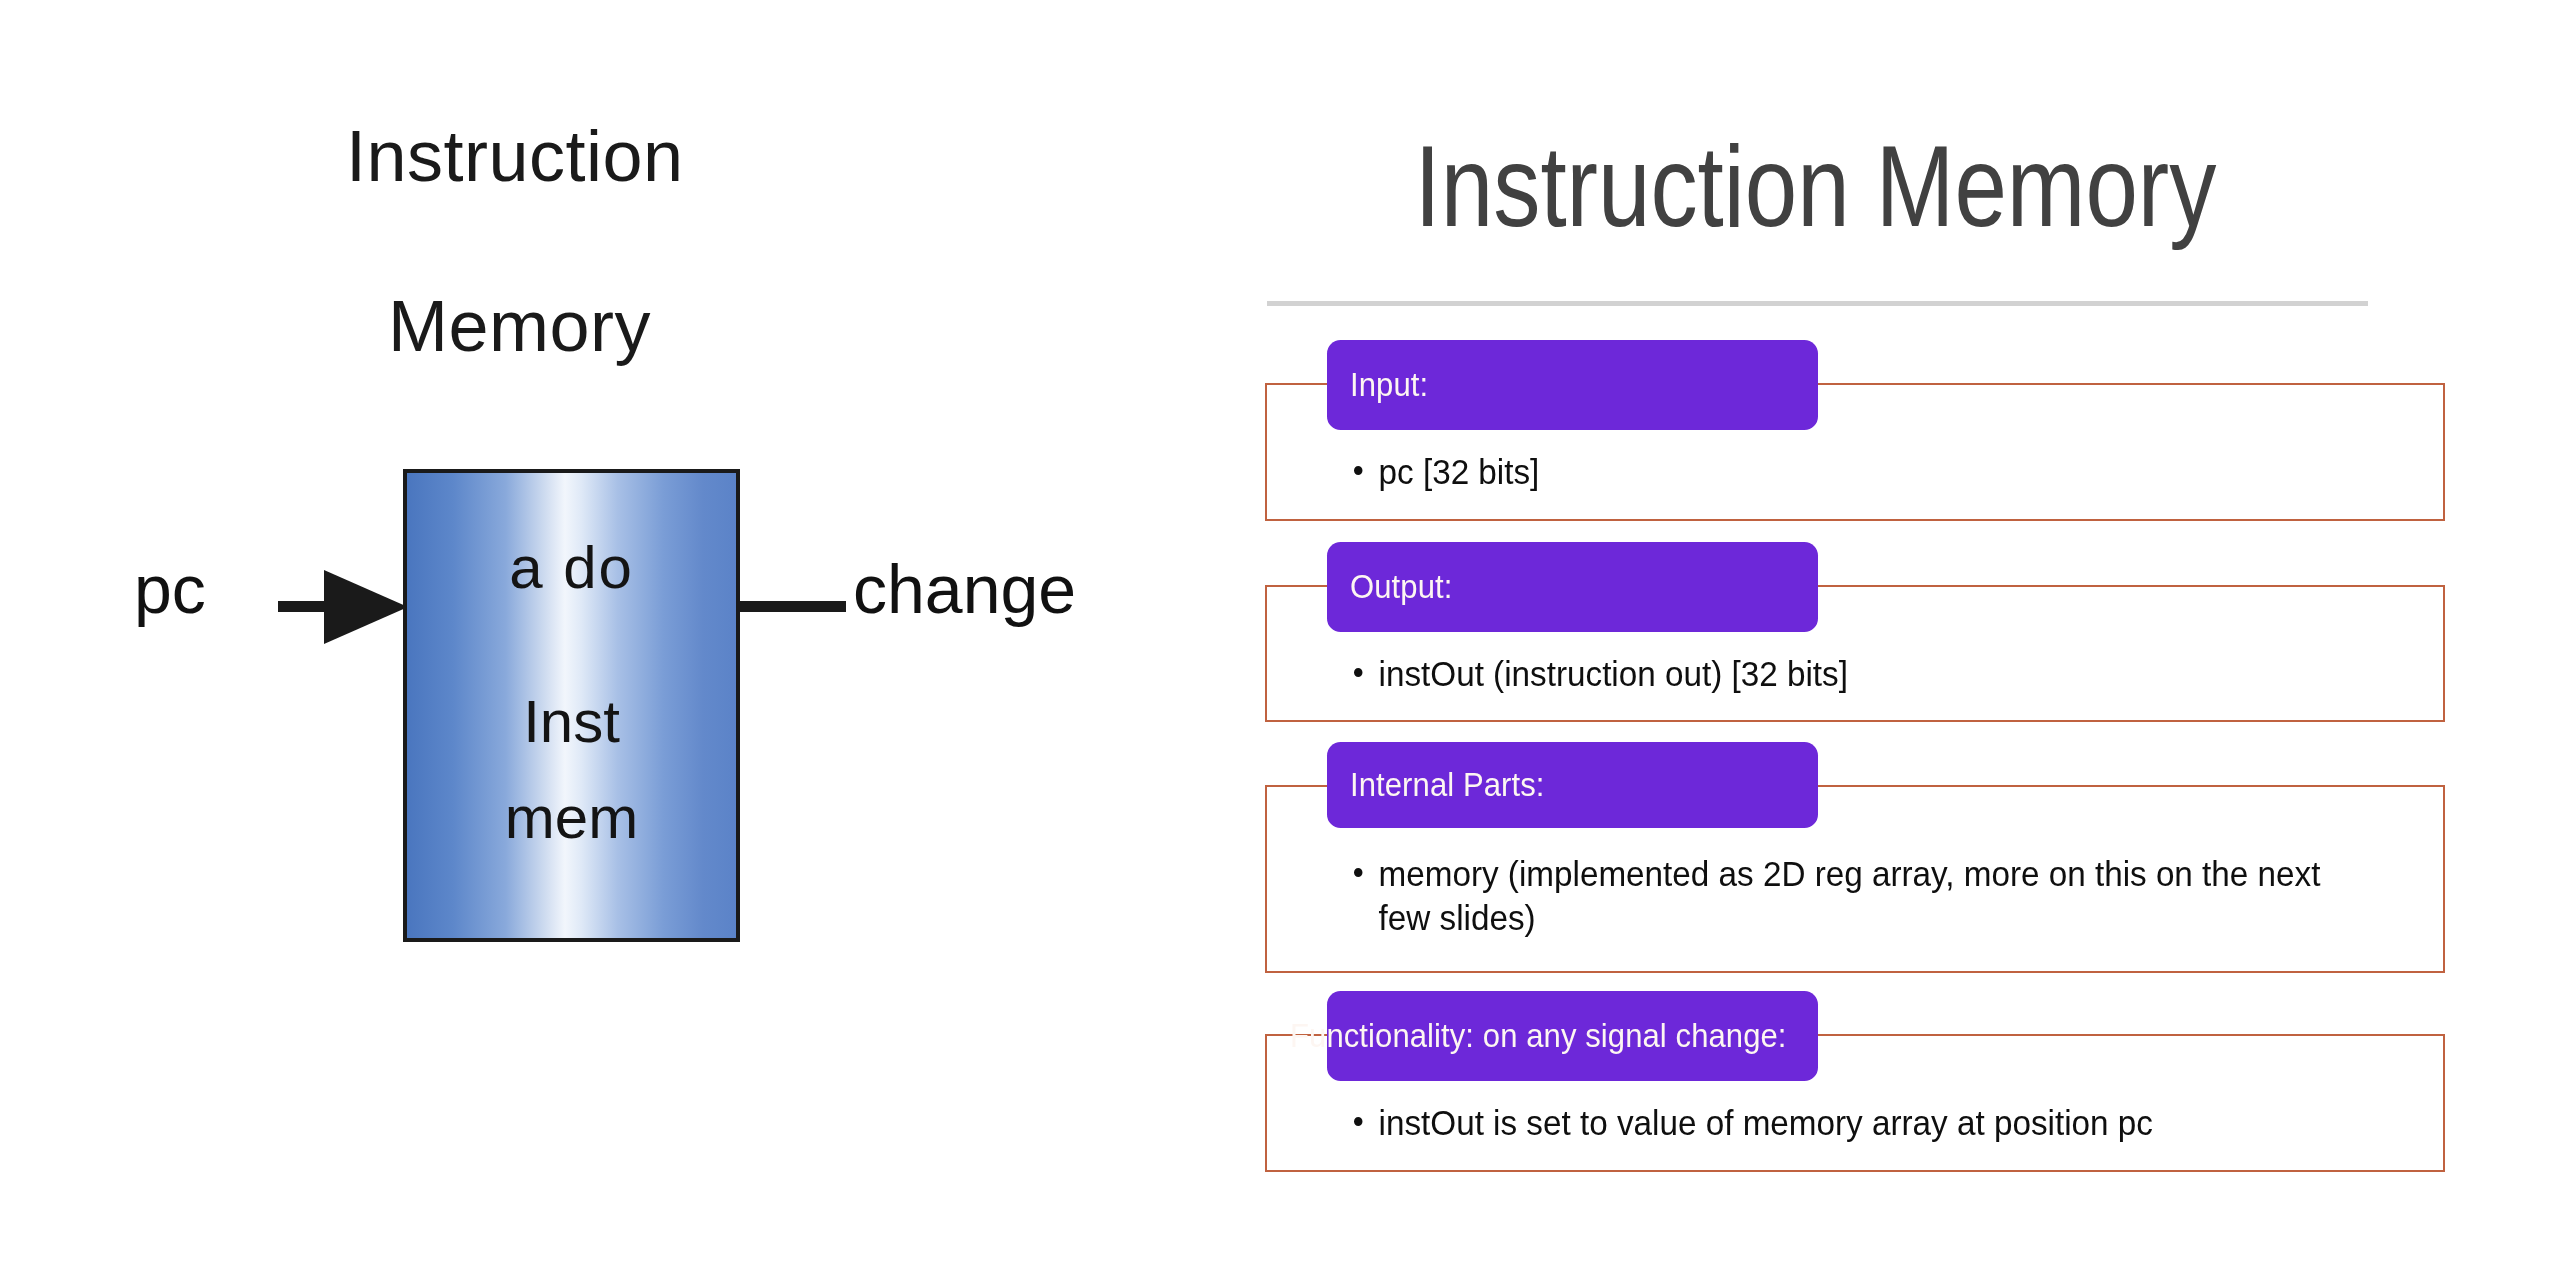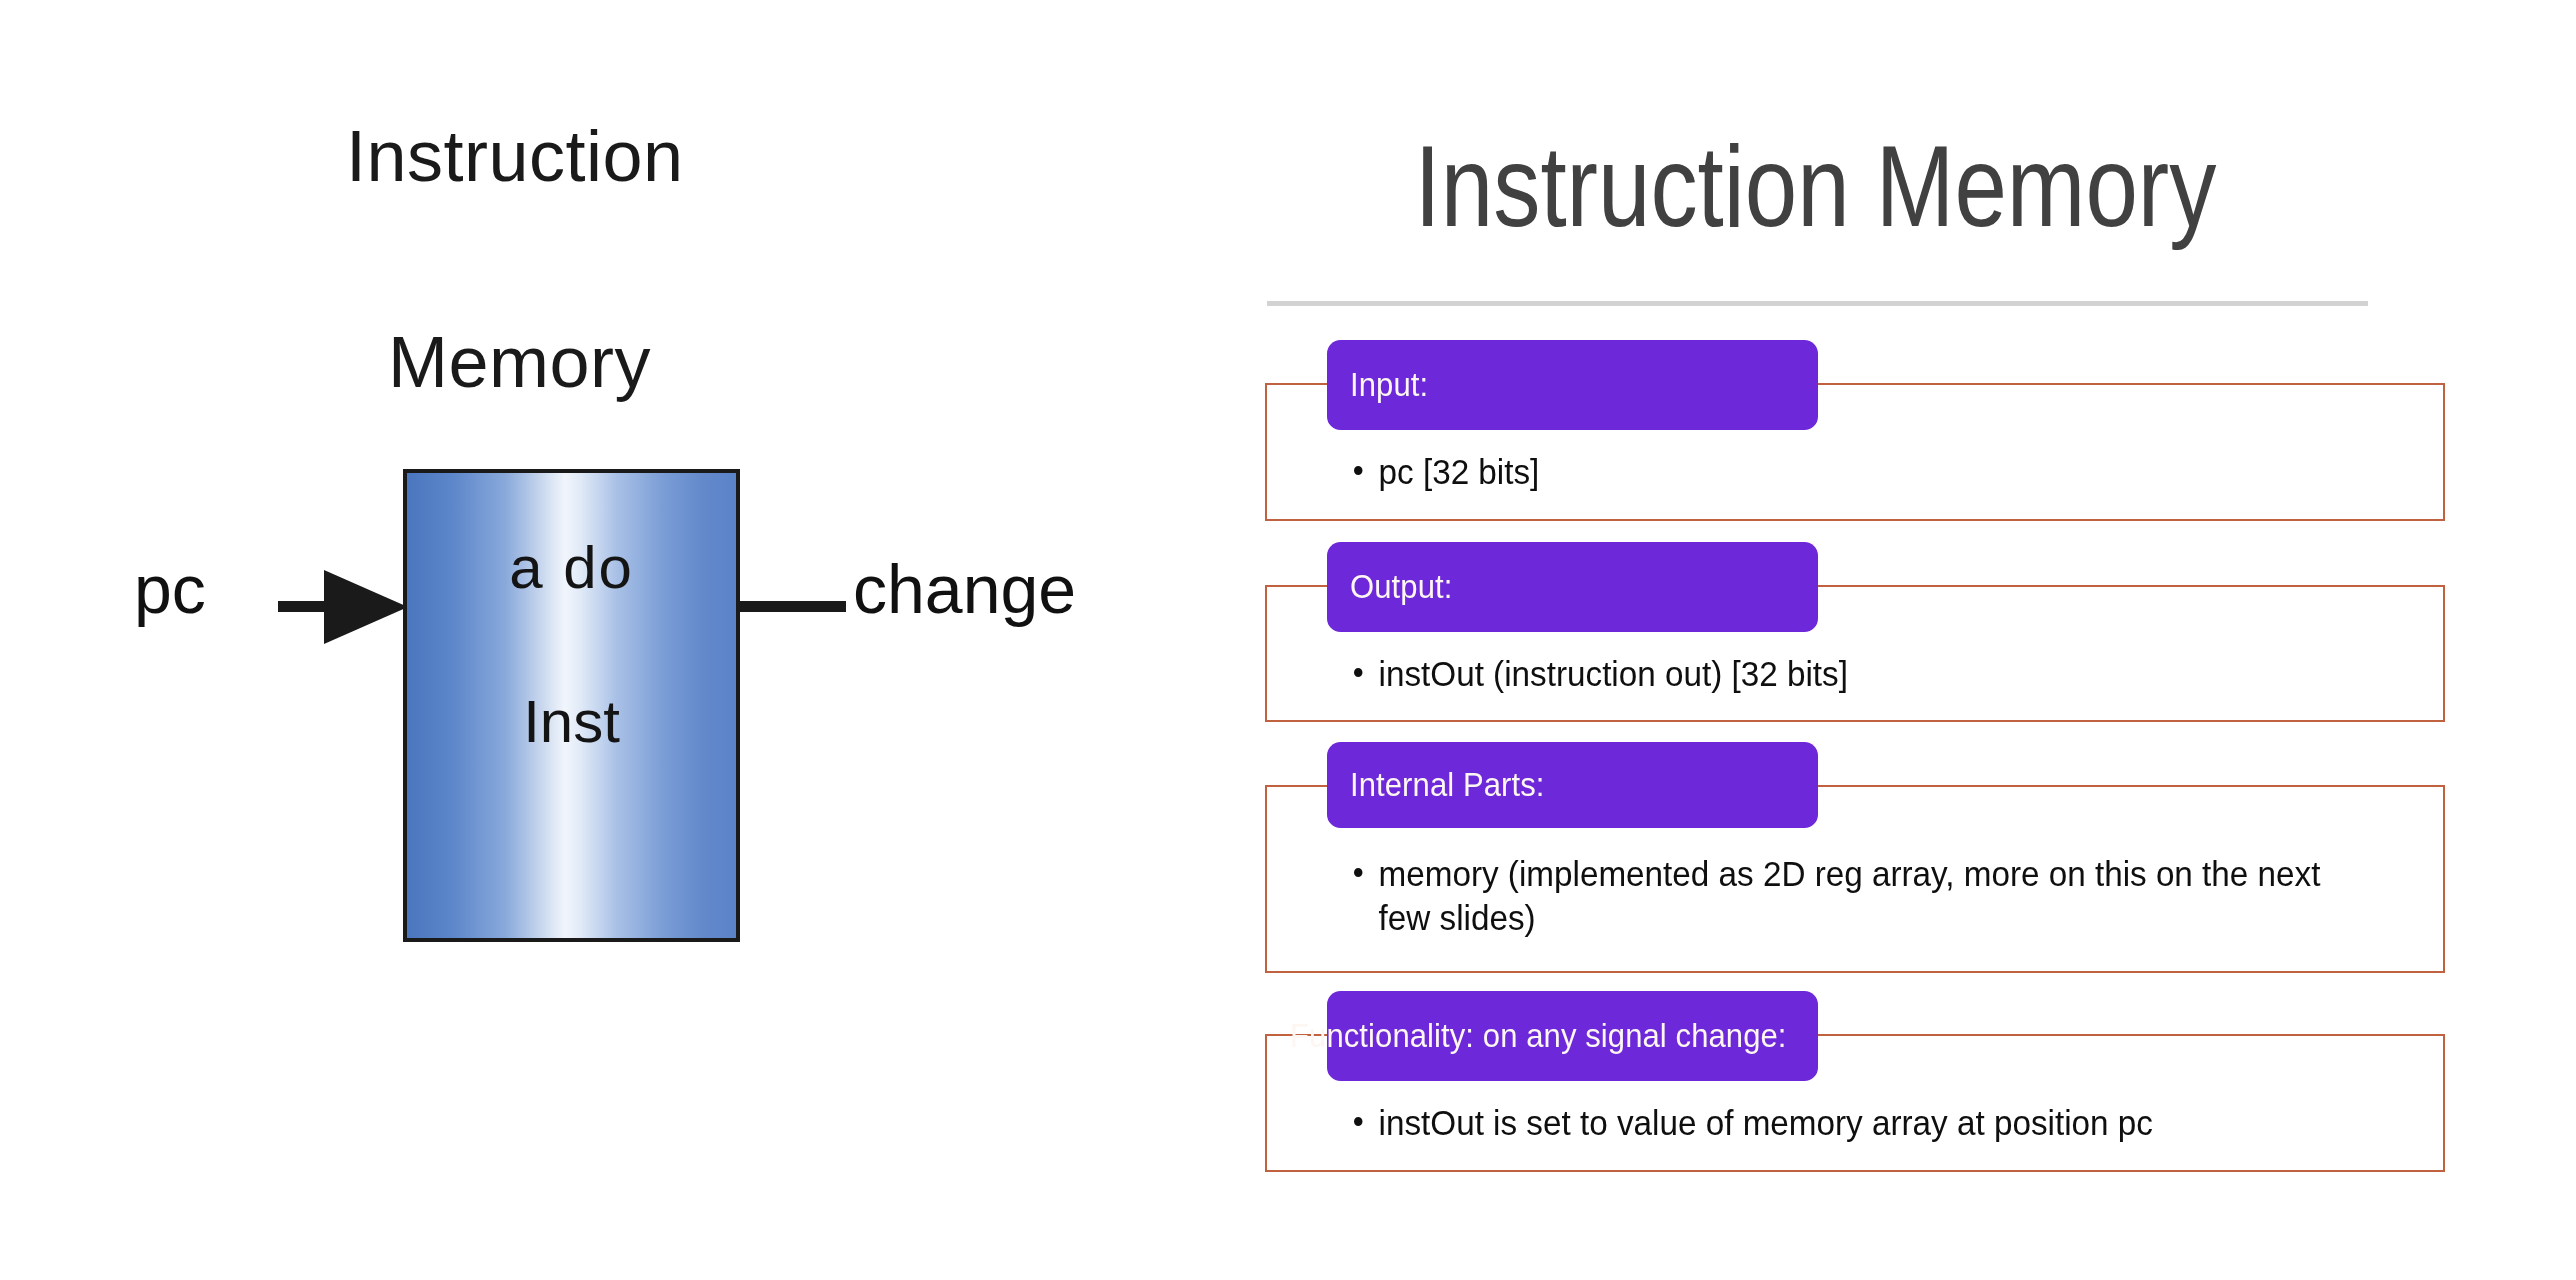"Memory" #diagram-title-2 { margin-top: 36px -> none }
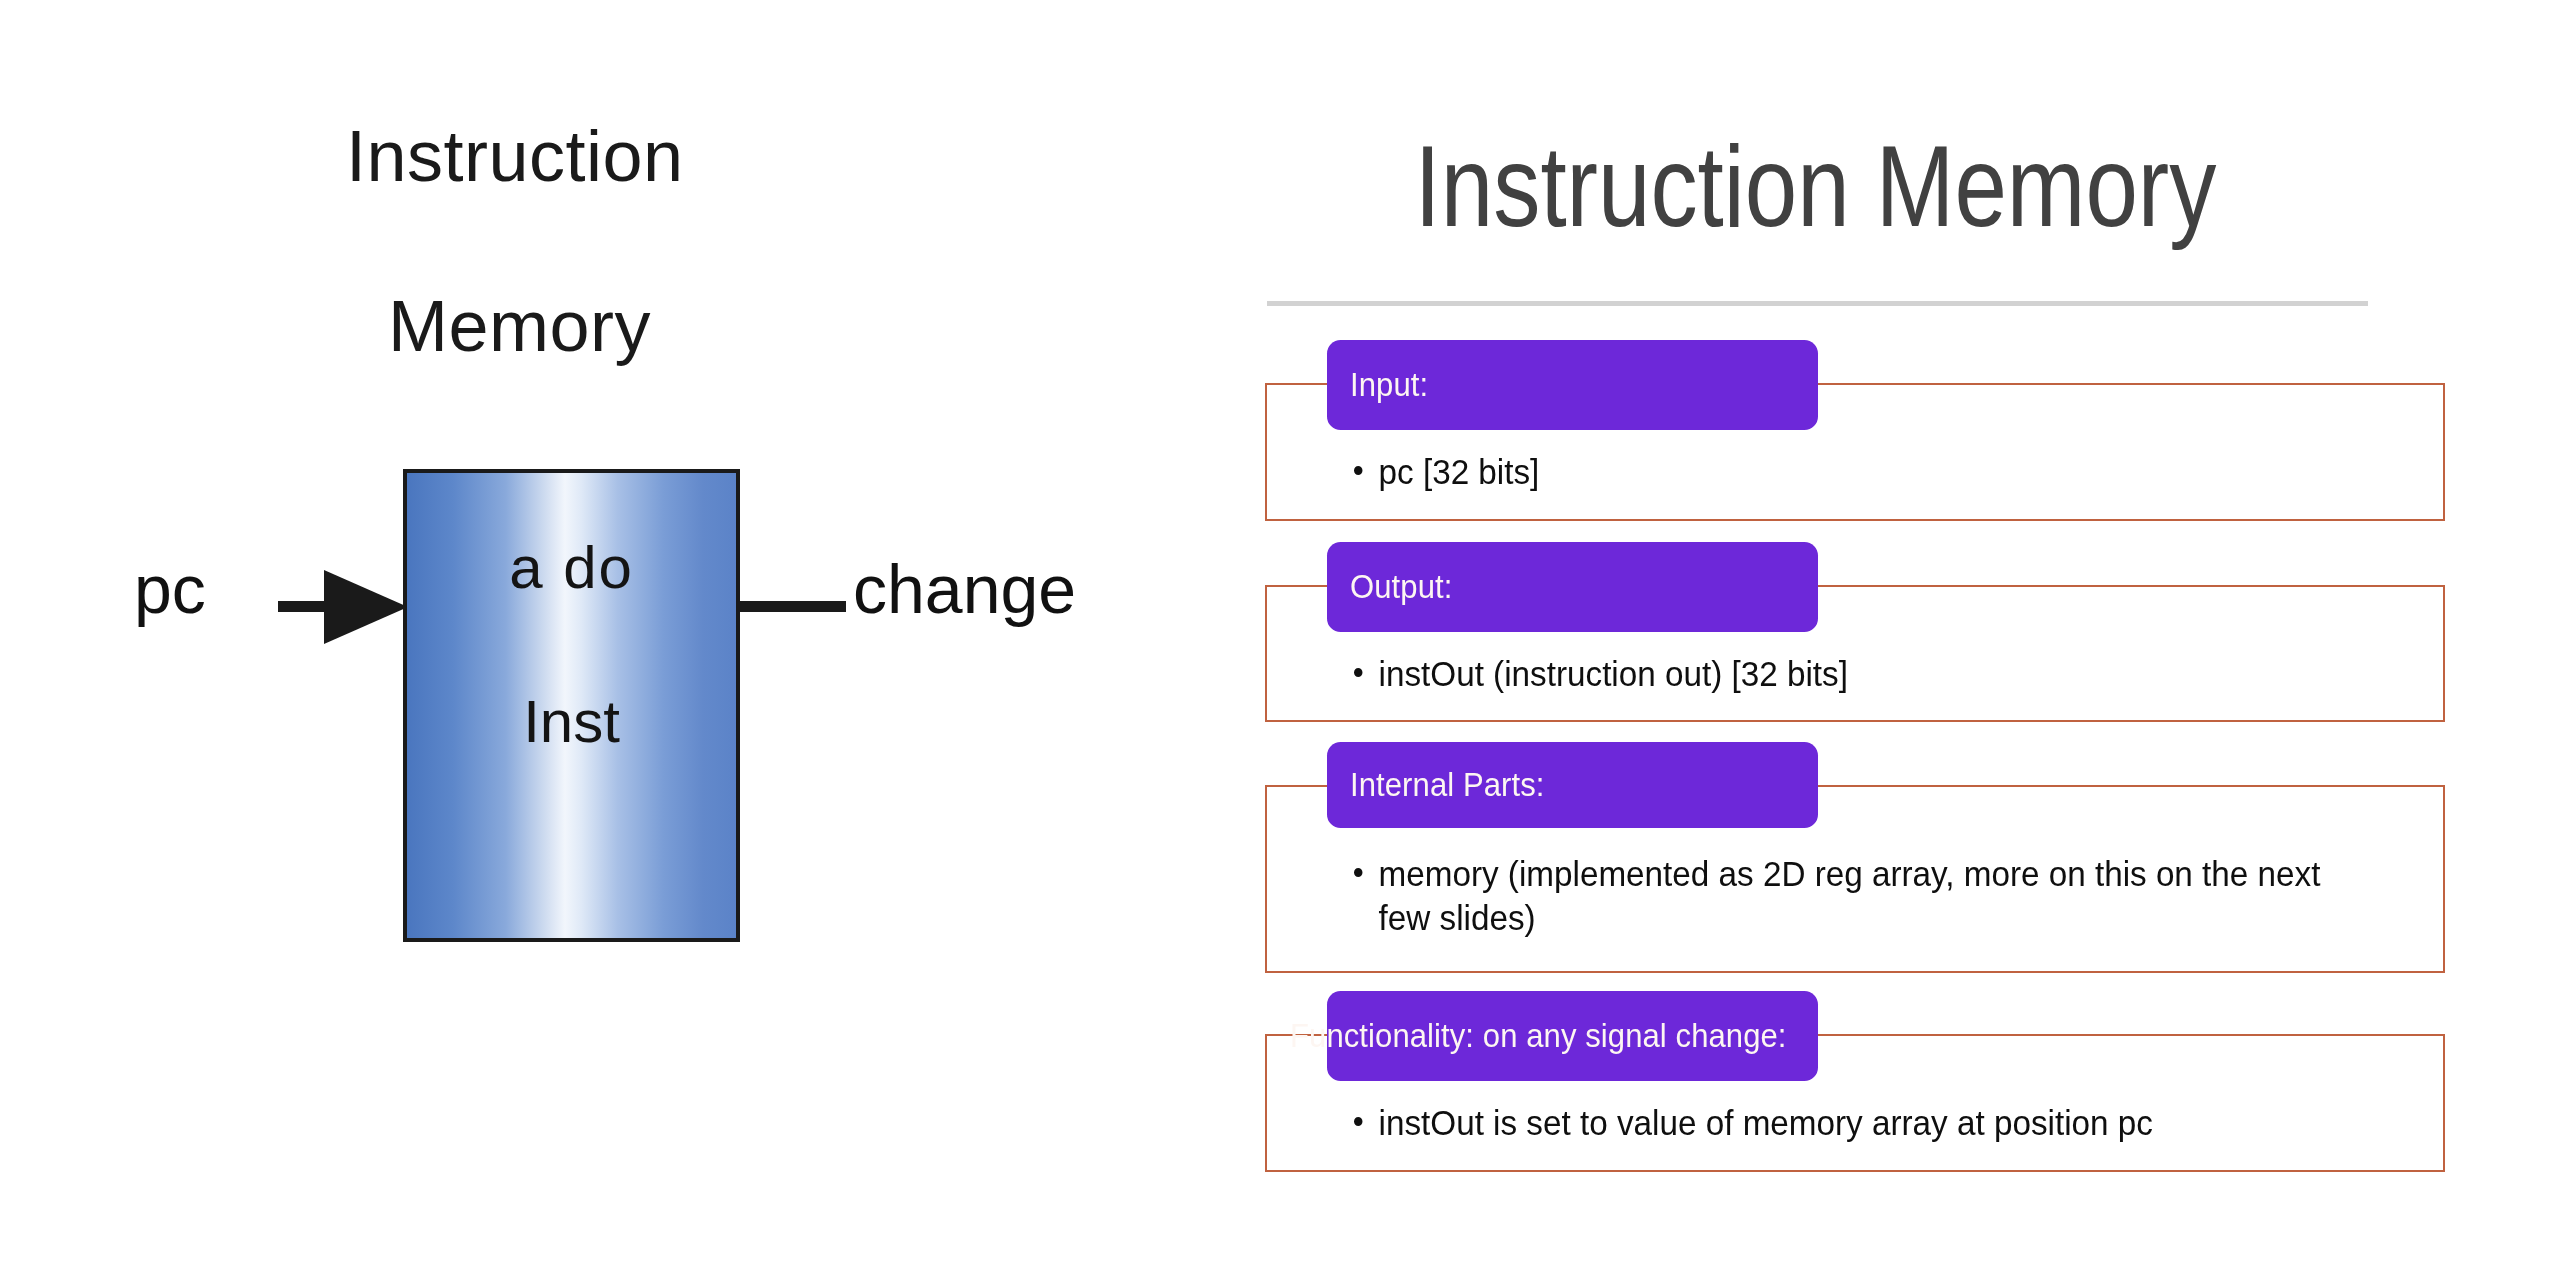"mem" div.block-label { html: none -> <div>mem</div> }
